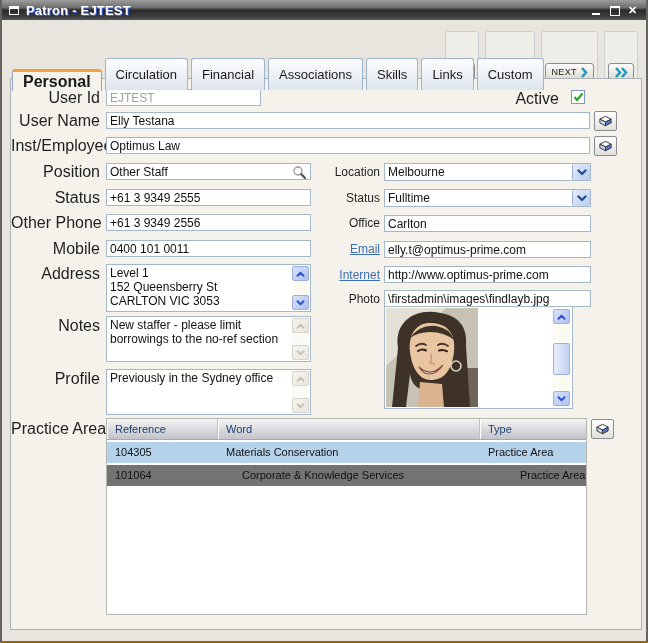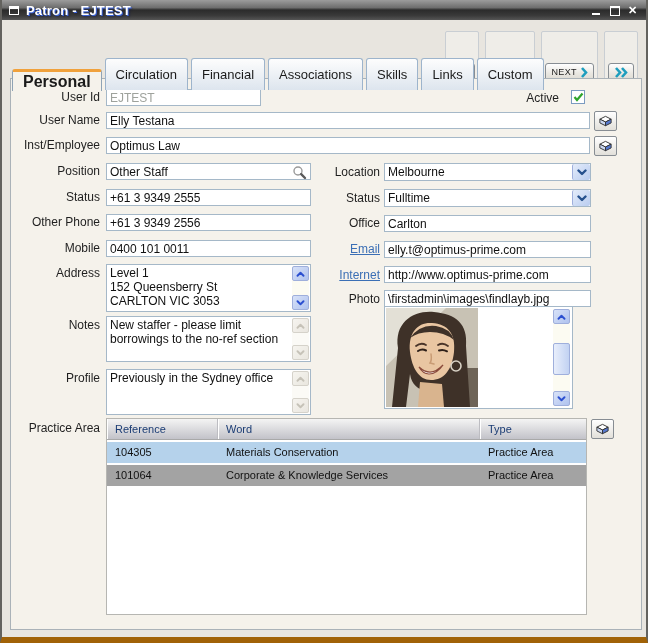"Patron - EJTEST" .window { border-bottom: 6px solid #a16207 -> 2px solid #a16207 }
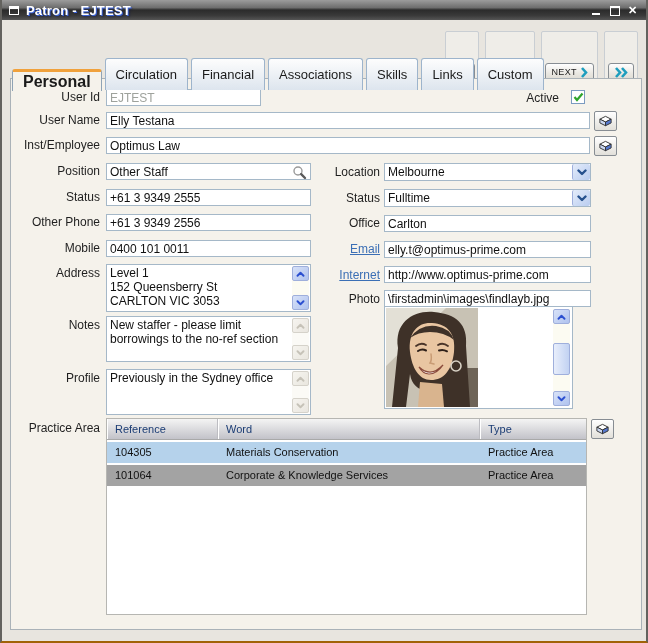"User Id" .lbl { font-size: 12px -> 16px }
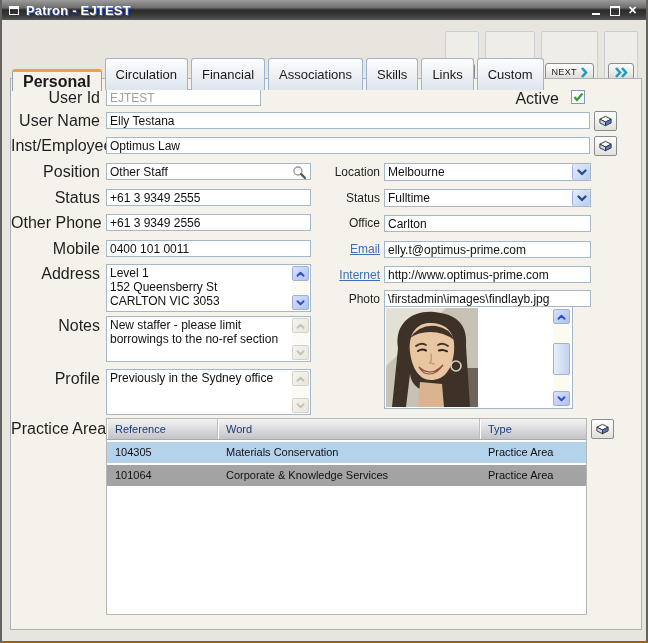"101064" .grid-row.alt { background: #a3a3a3 -> #737373; gap: none -> 16px }
